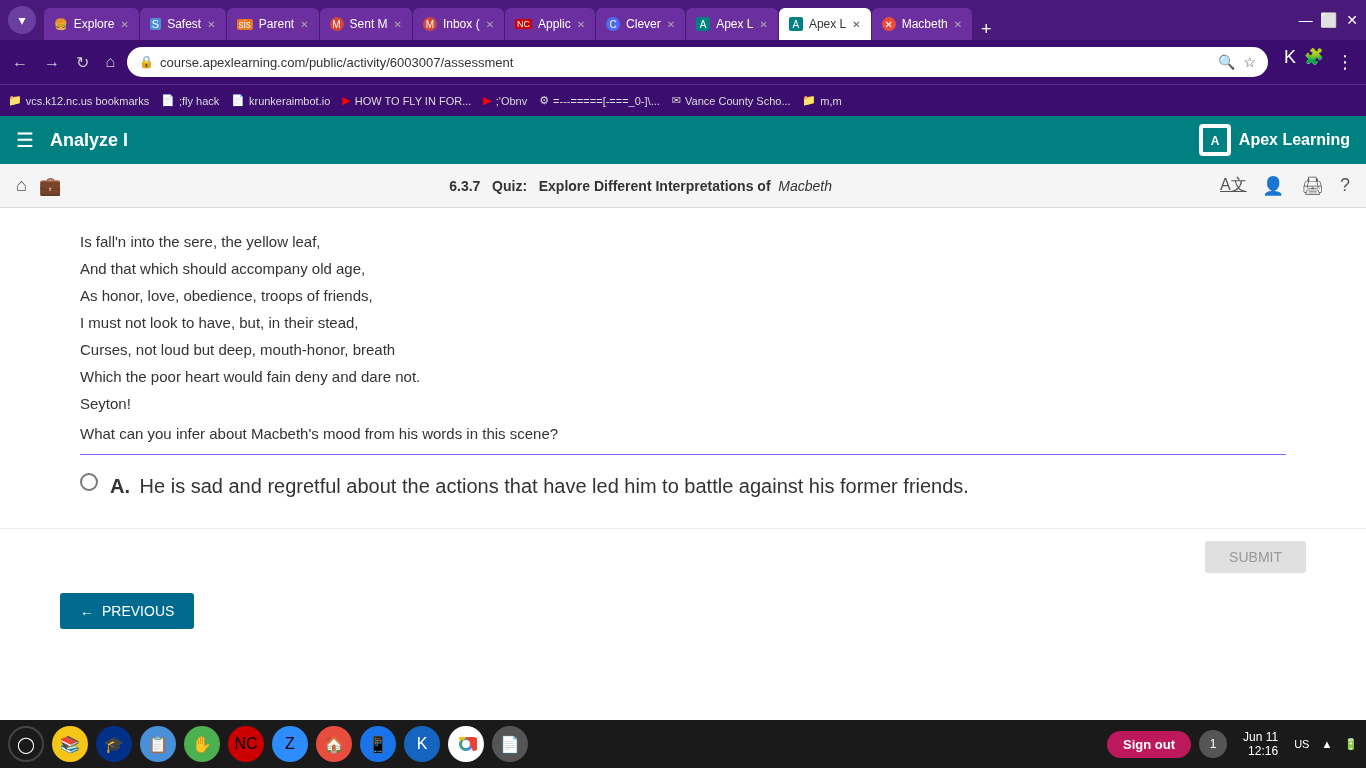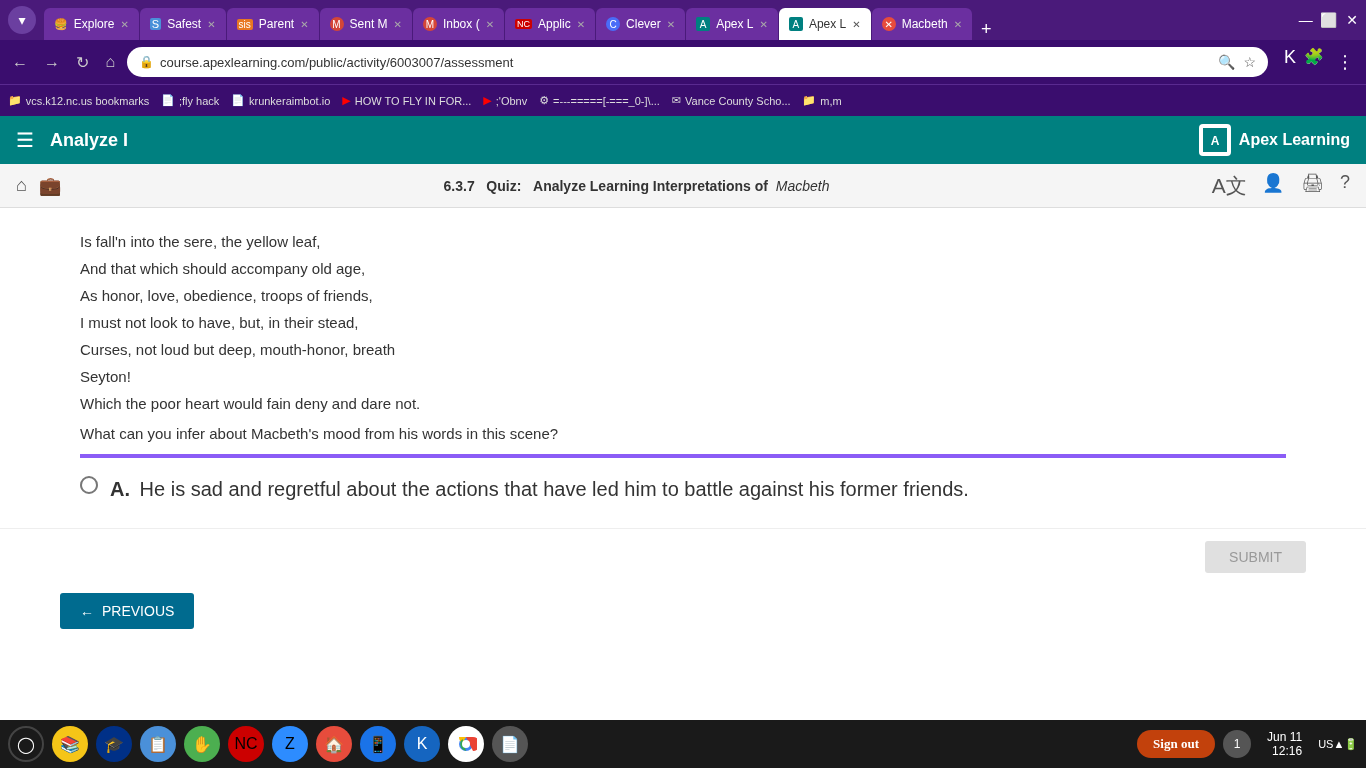"Analyze Learning Interpretations of" span { text: Analyze Learning -> Explore Different }
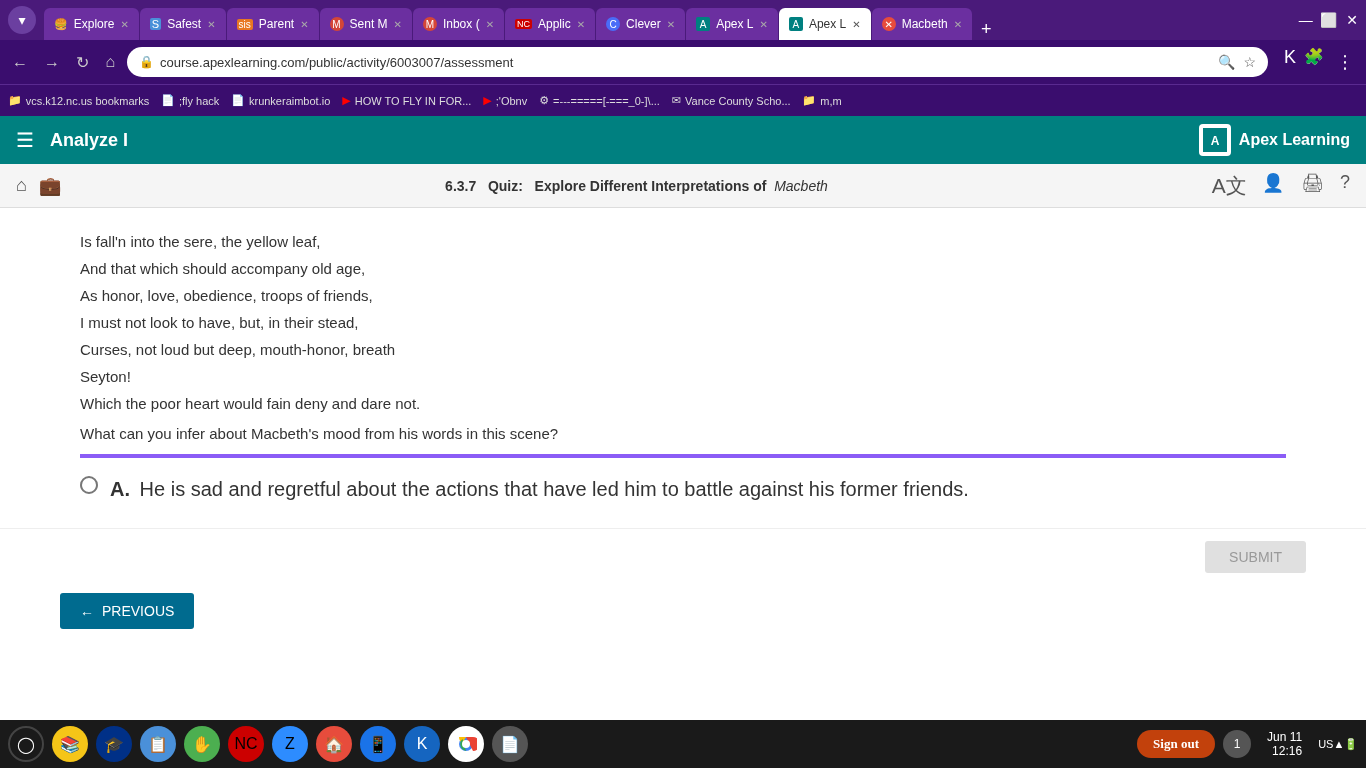"A文" span { font-size: 21px -> 16px; text-decoration: none -> underline }
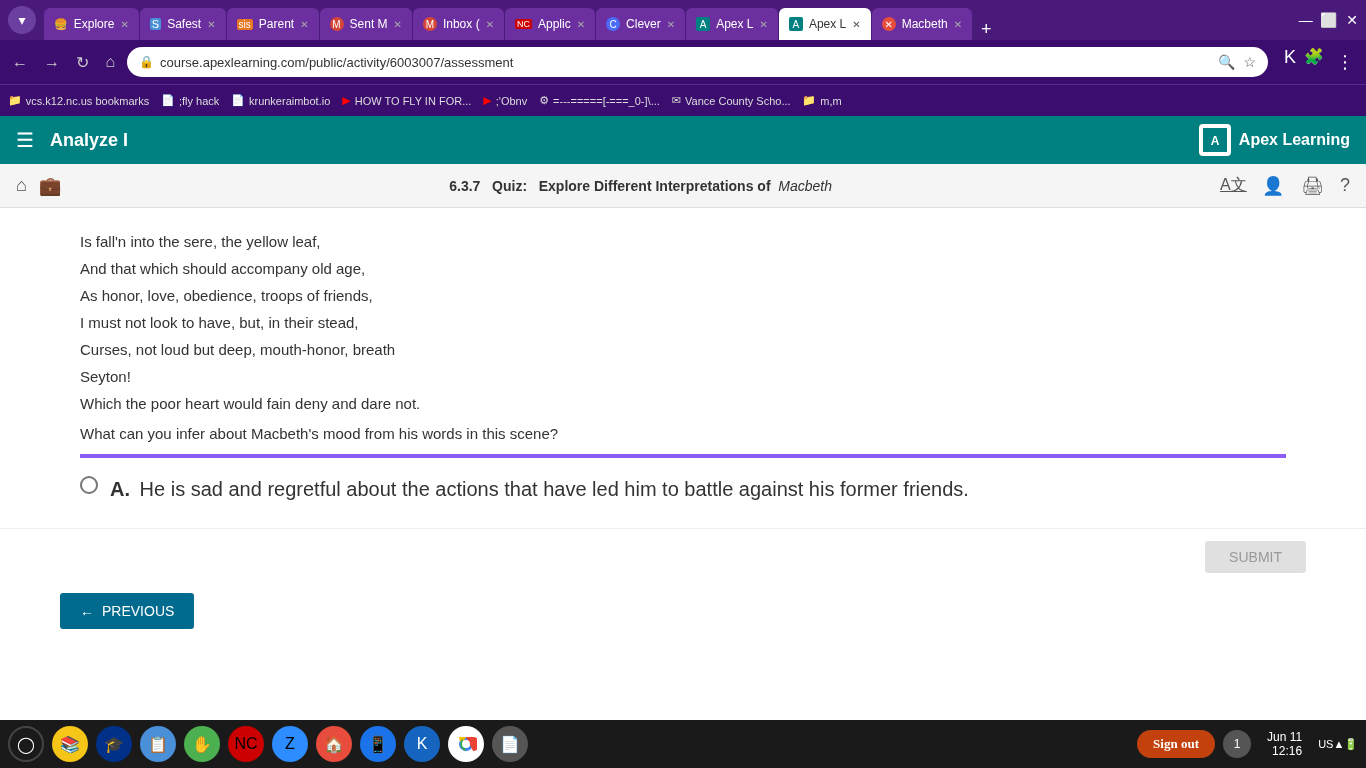"Seyton!" div.poem-line { order: before "Which the poor heart would" -> after "Which the poor heart would" }
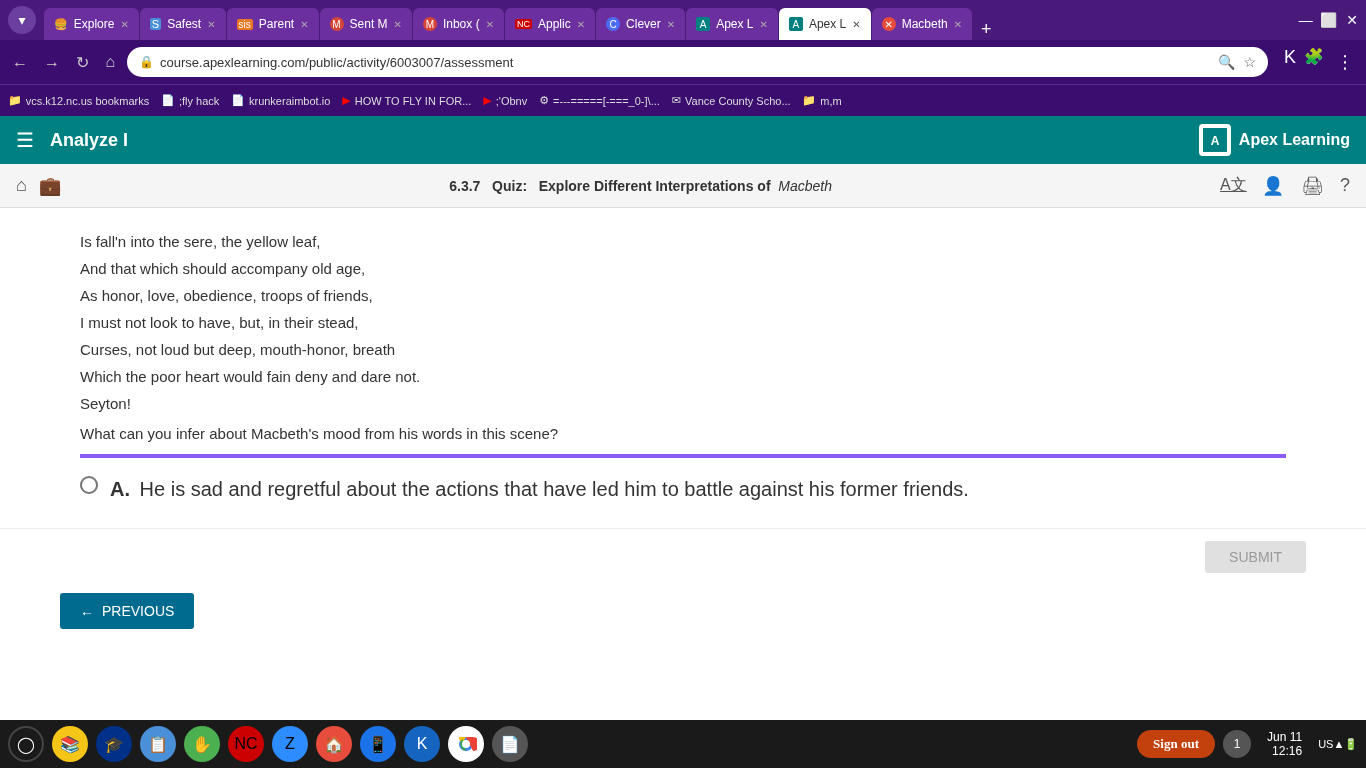"What can you infer about" .question-text { border-bottom: 4px solid #8b5cf6 -> 1px solid #8b5cf6 }
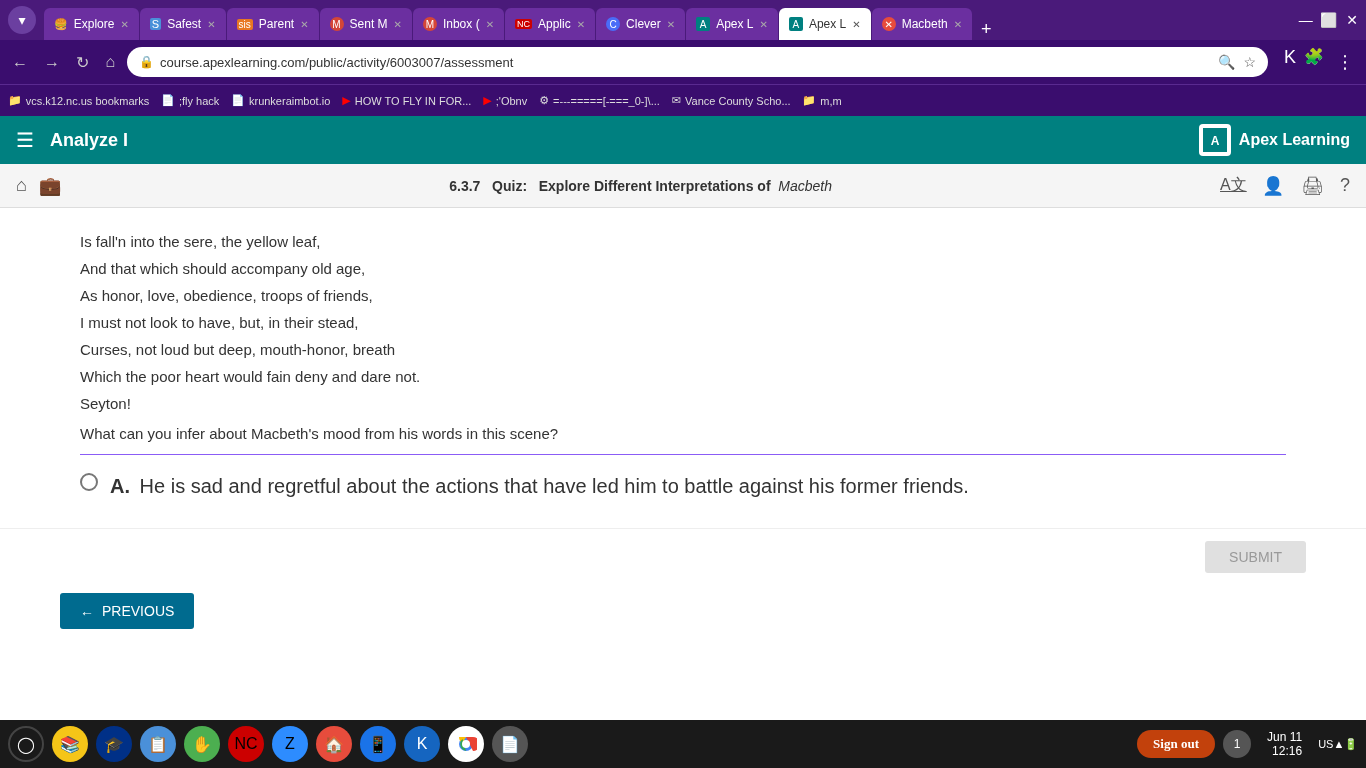"Sign out" .sign-out-btn { background: #c2410c -> #be185d; font-family: Liberation Serif, serif -> none }
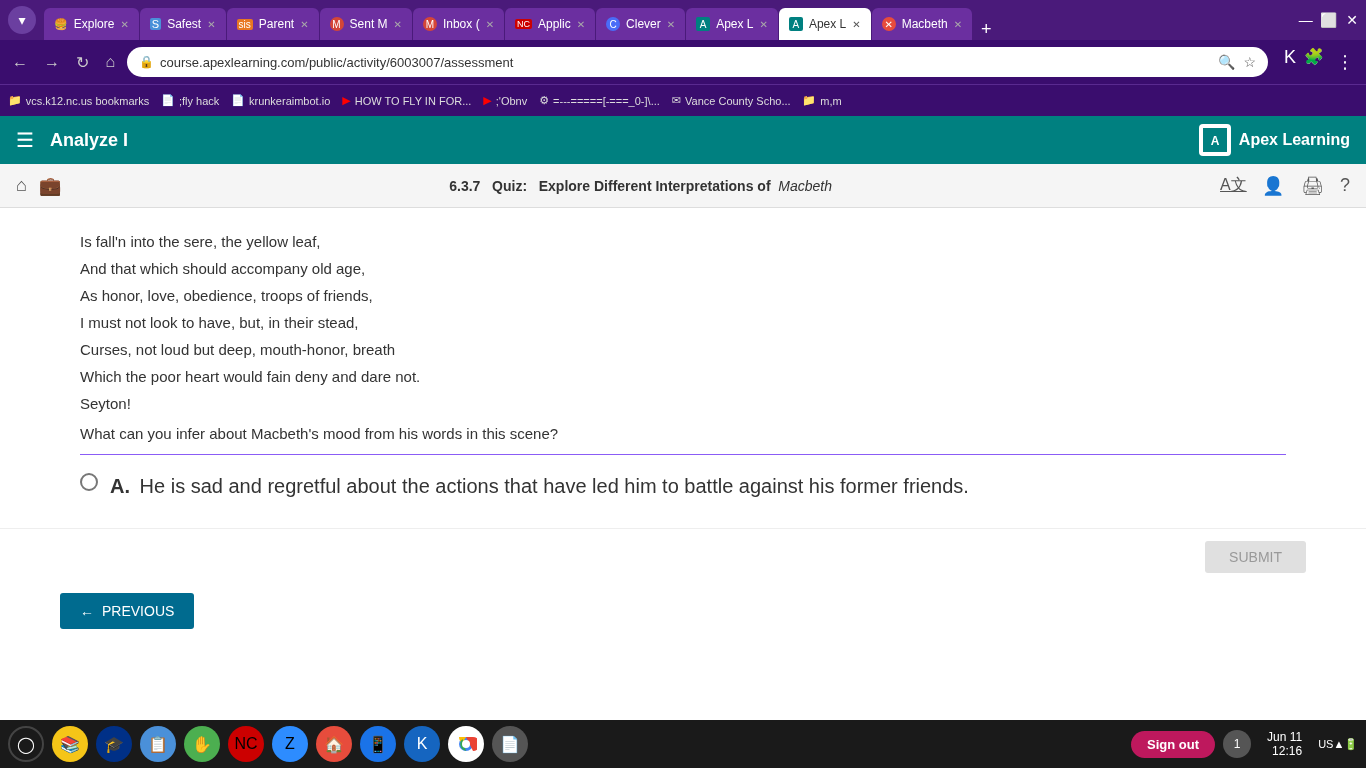"US" div { gap: 0 -> 12px }
